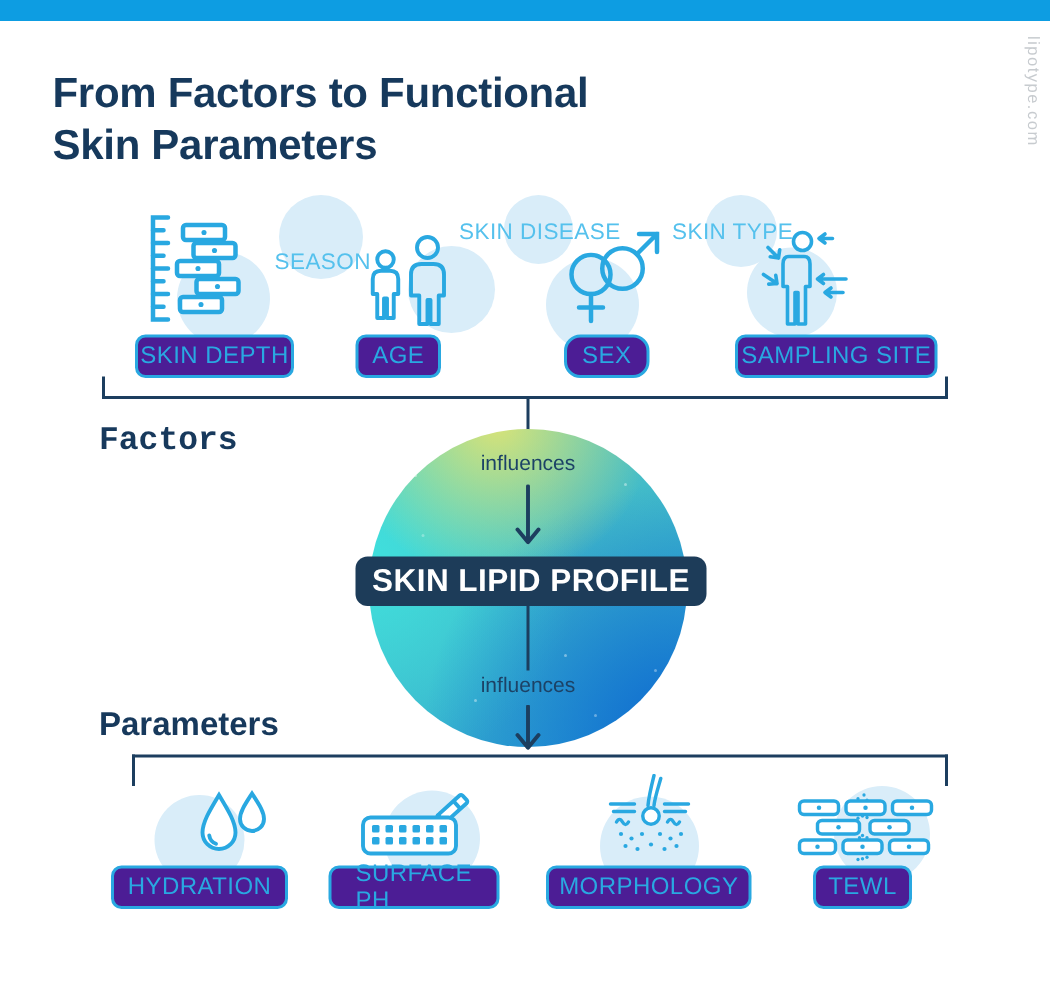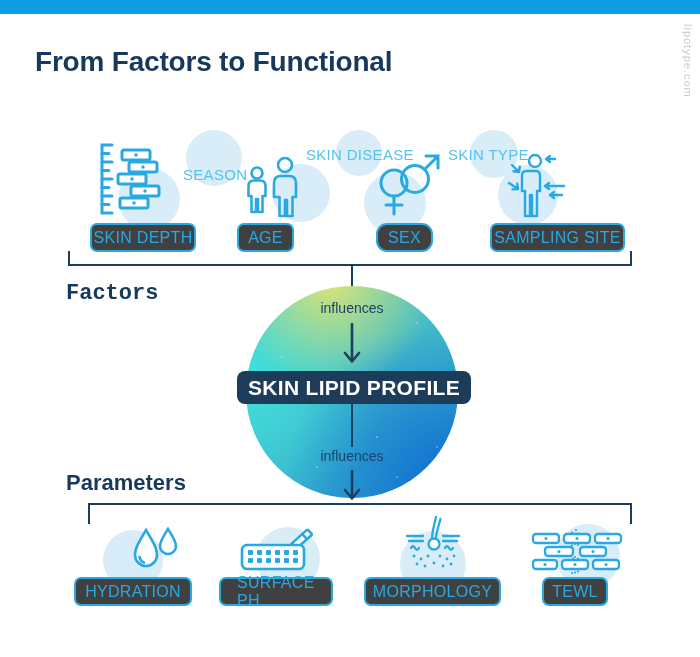"Skin Parameters" div { html: none -> <div>Skin Parameters</div> }
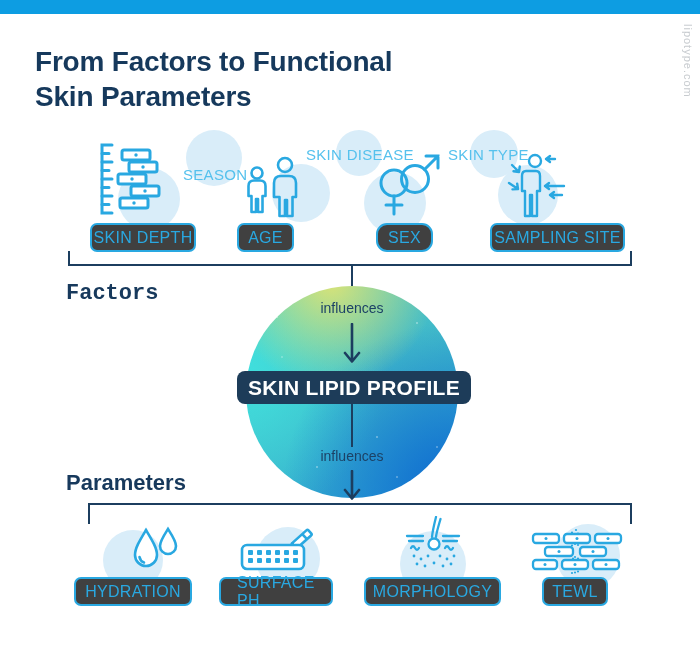"SKIN DEPTH" .label-box { background: #404040 -> #4c1d95 }
